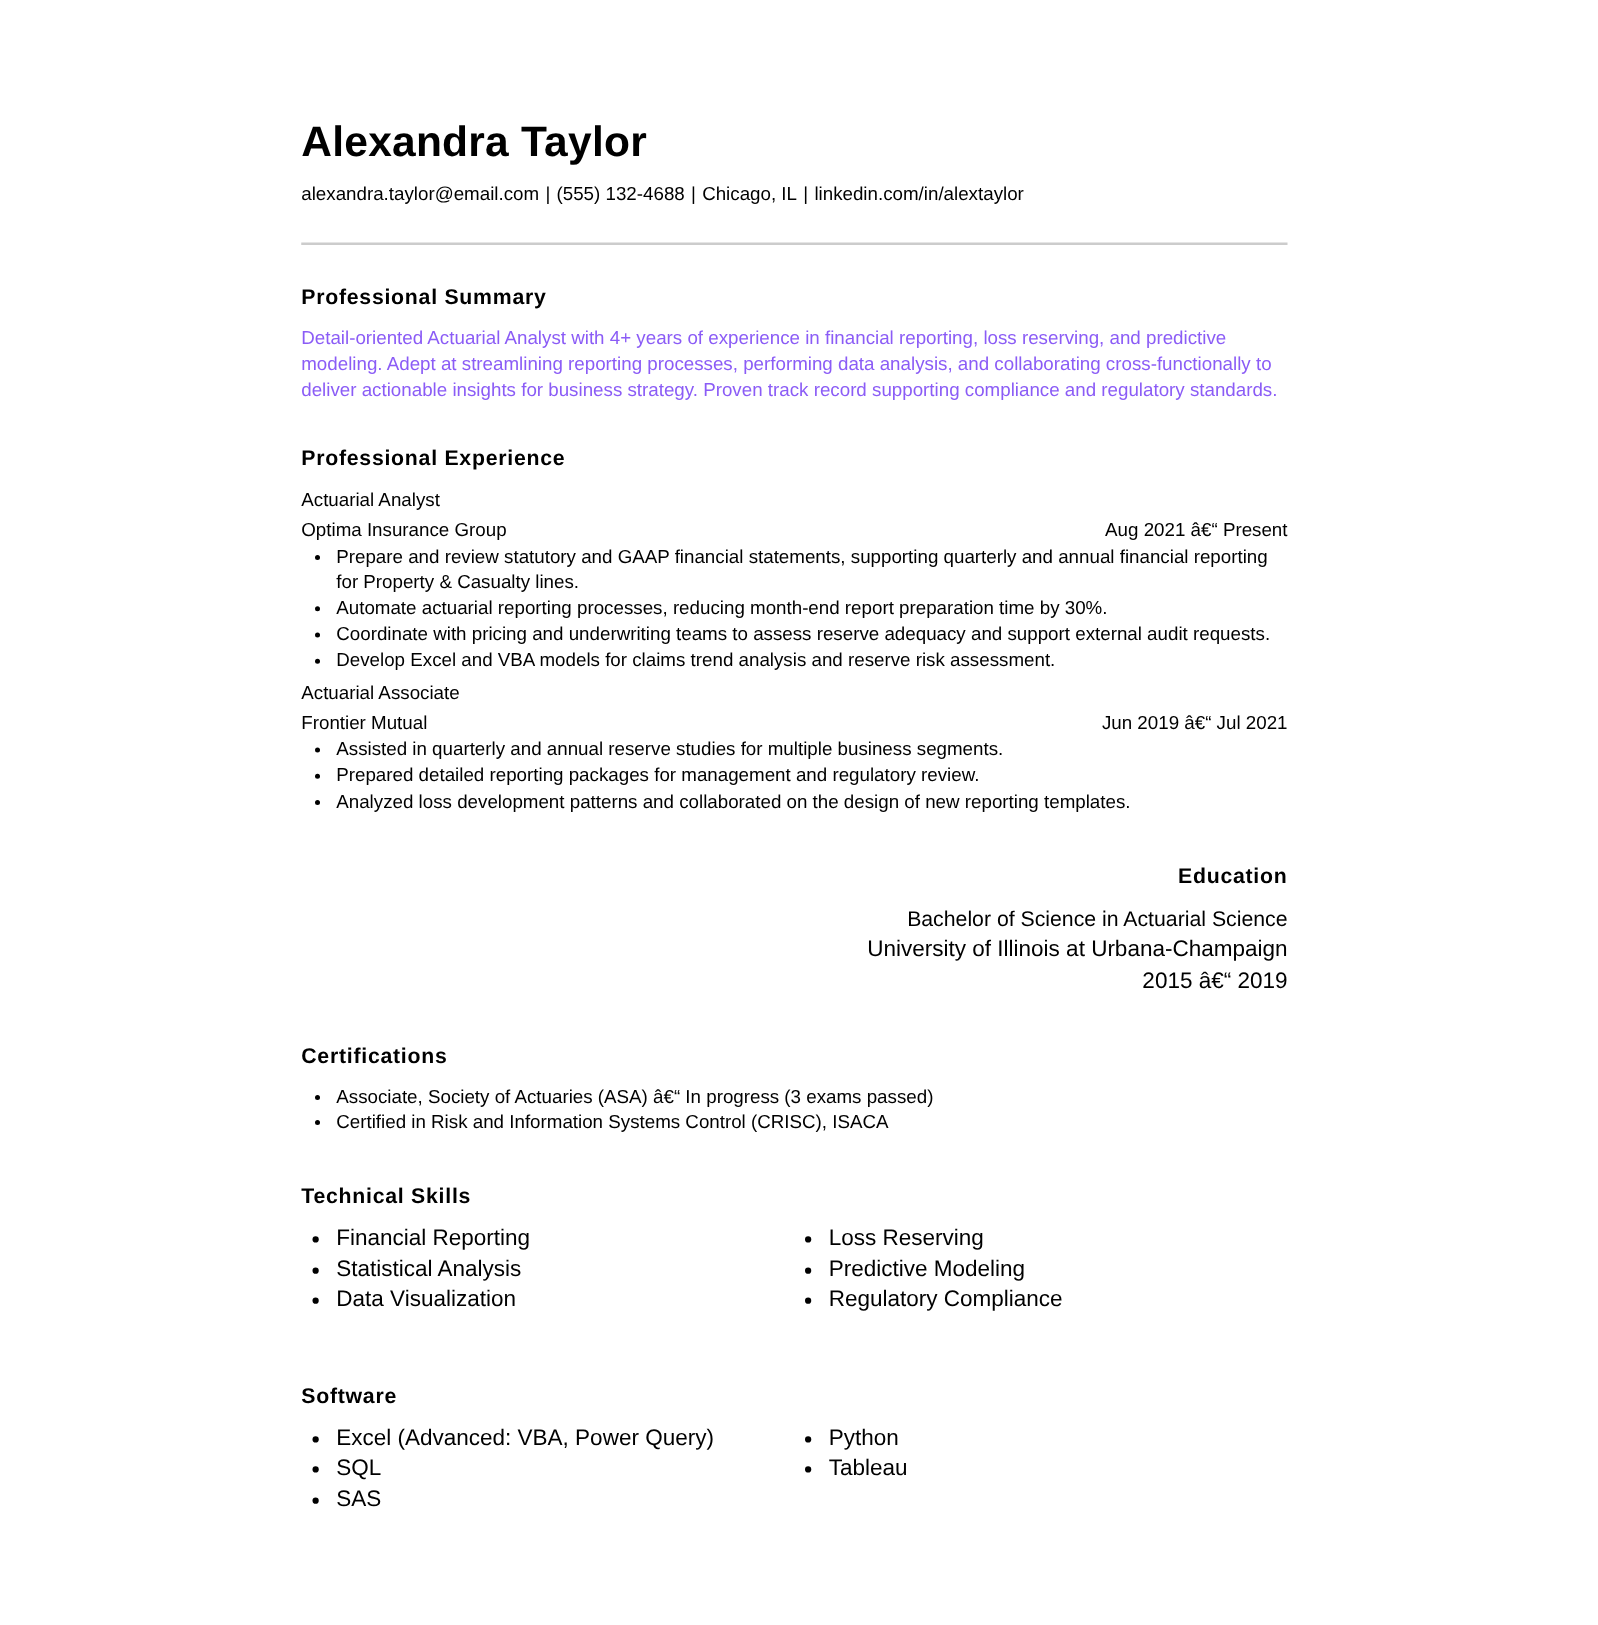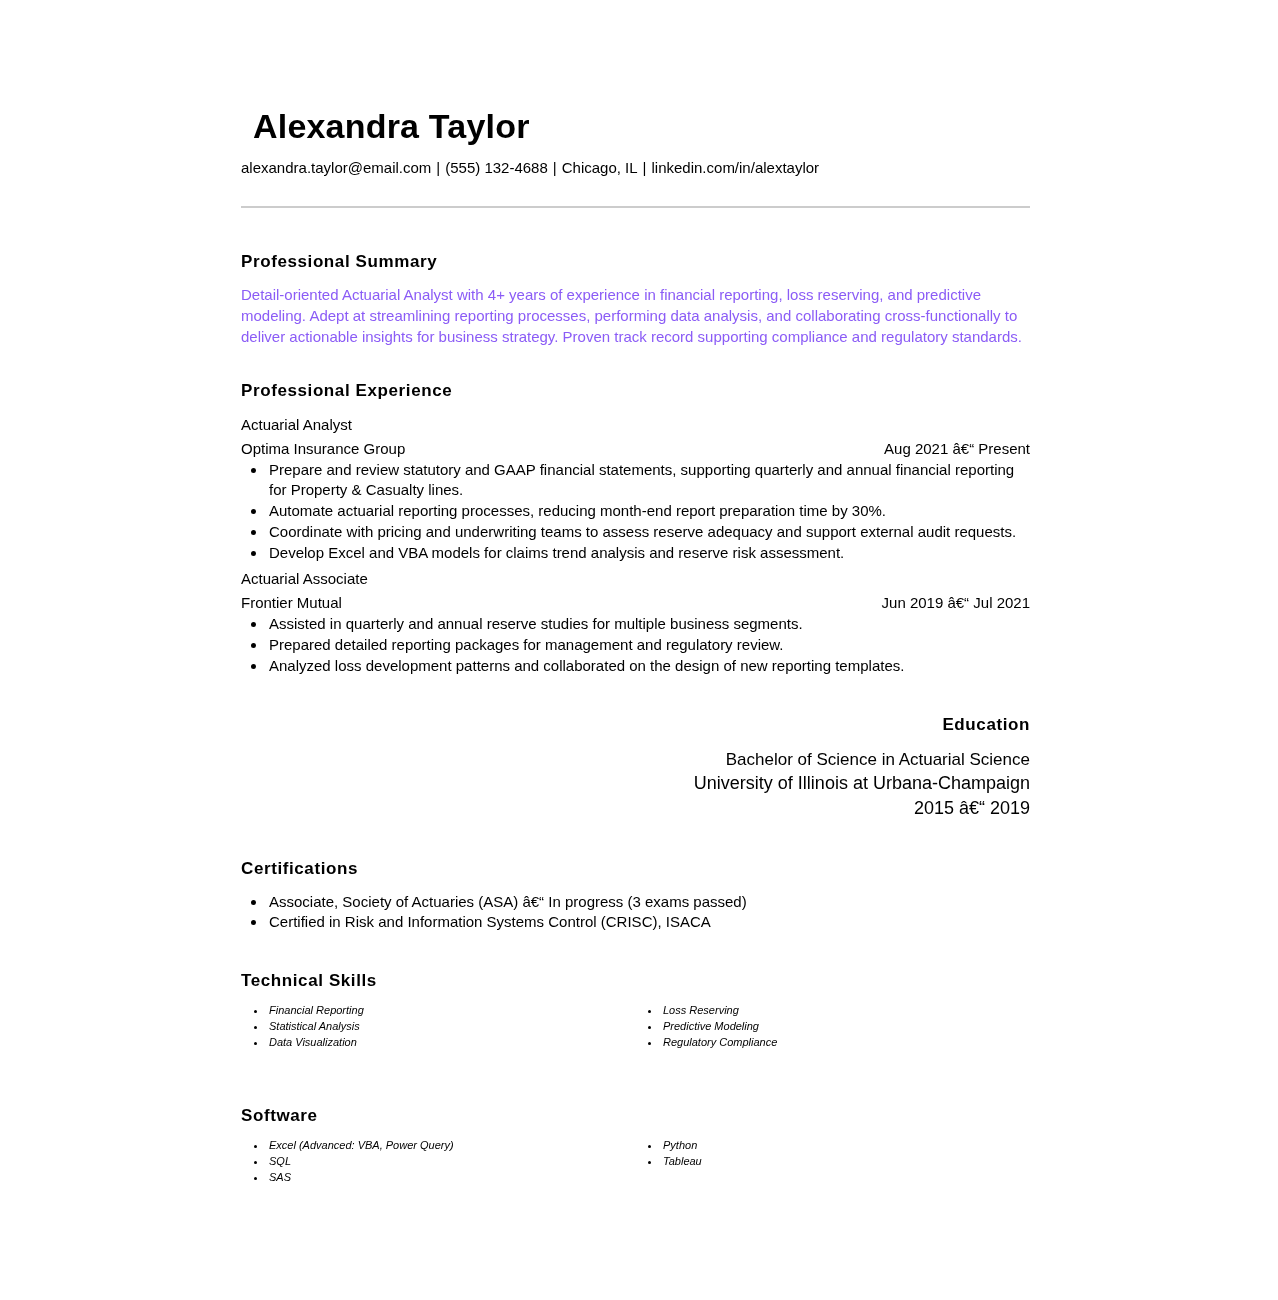"Alexandra Taylor" .name { margin: 12px -> 0 }
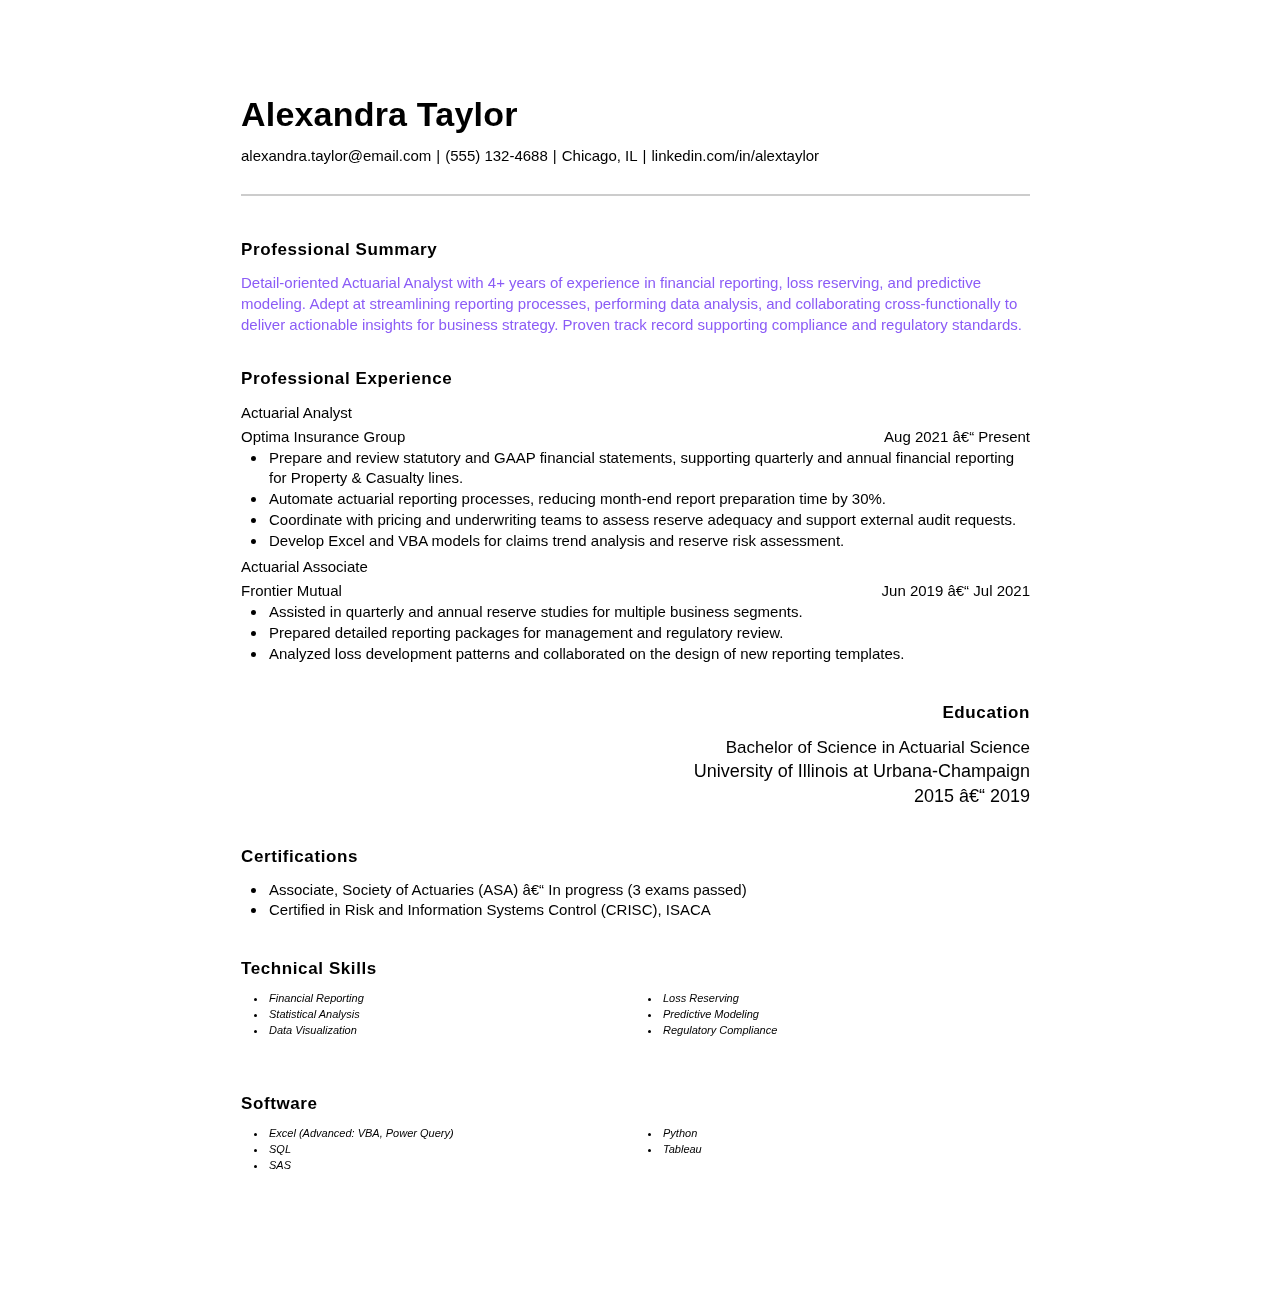"Professional Summary" .sec-summary { padding-top: 44px -> 32px }
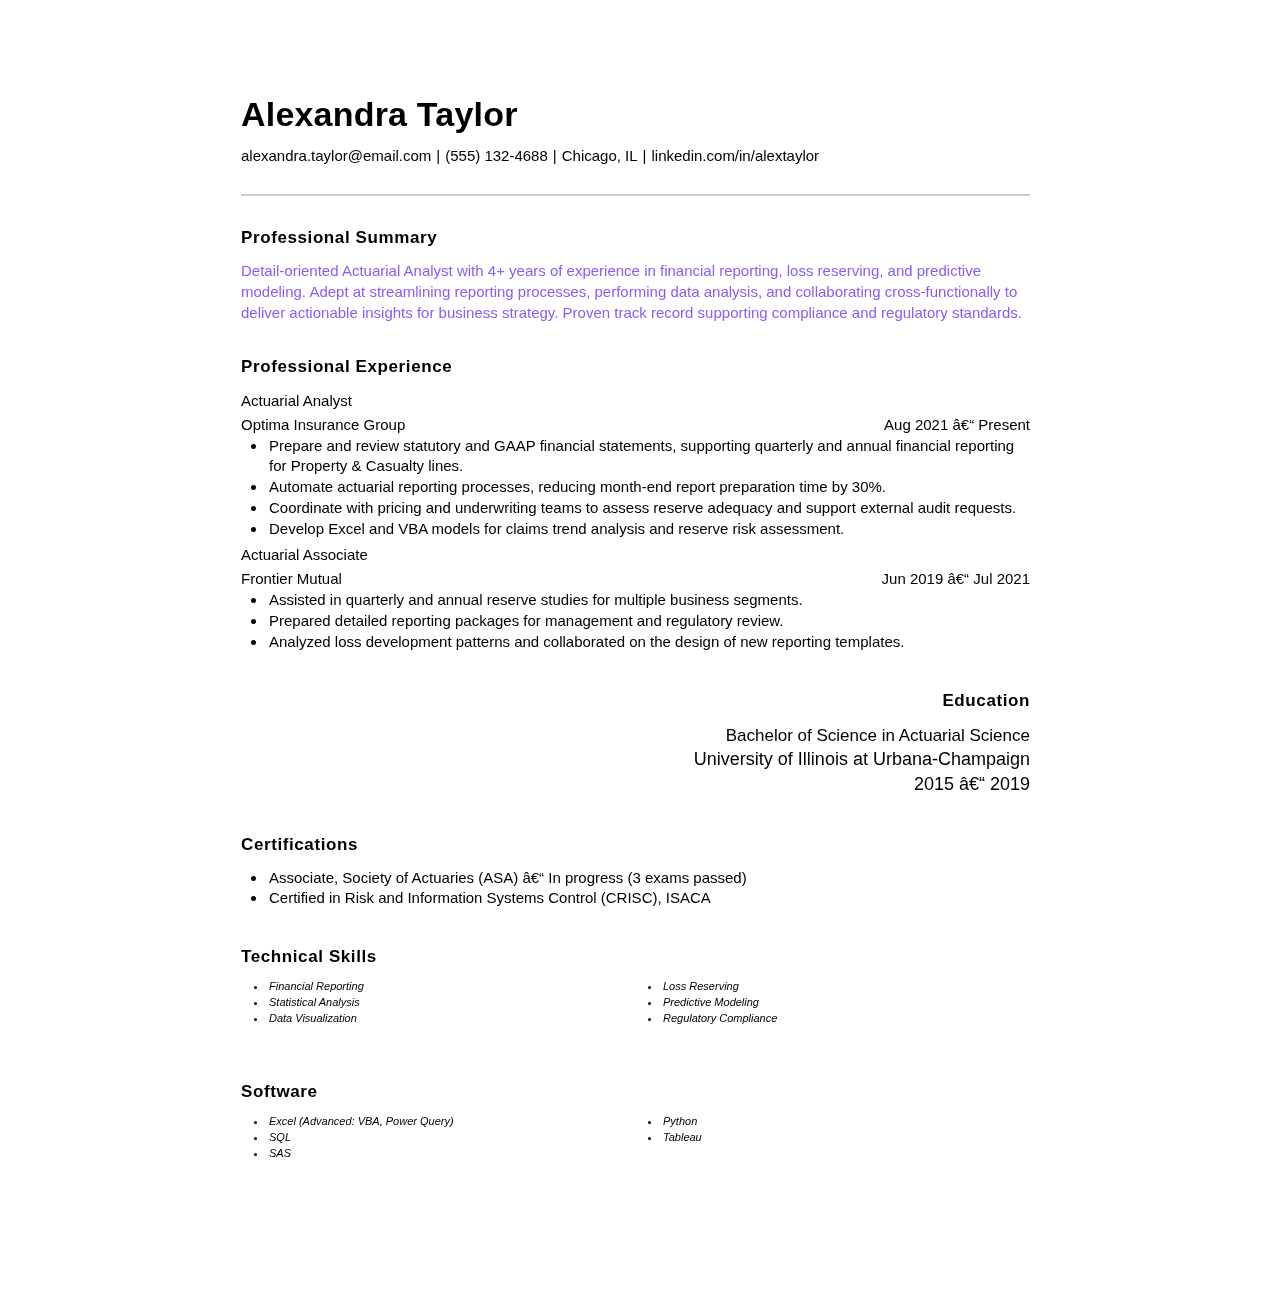"Financial Reporting" .two-col ul > li { font-size: 11px -> 18px; font-style: italic -> none }
